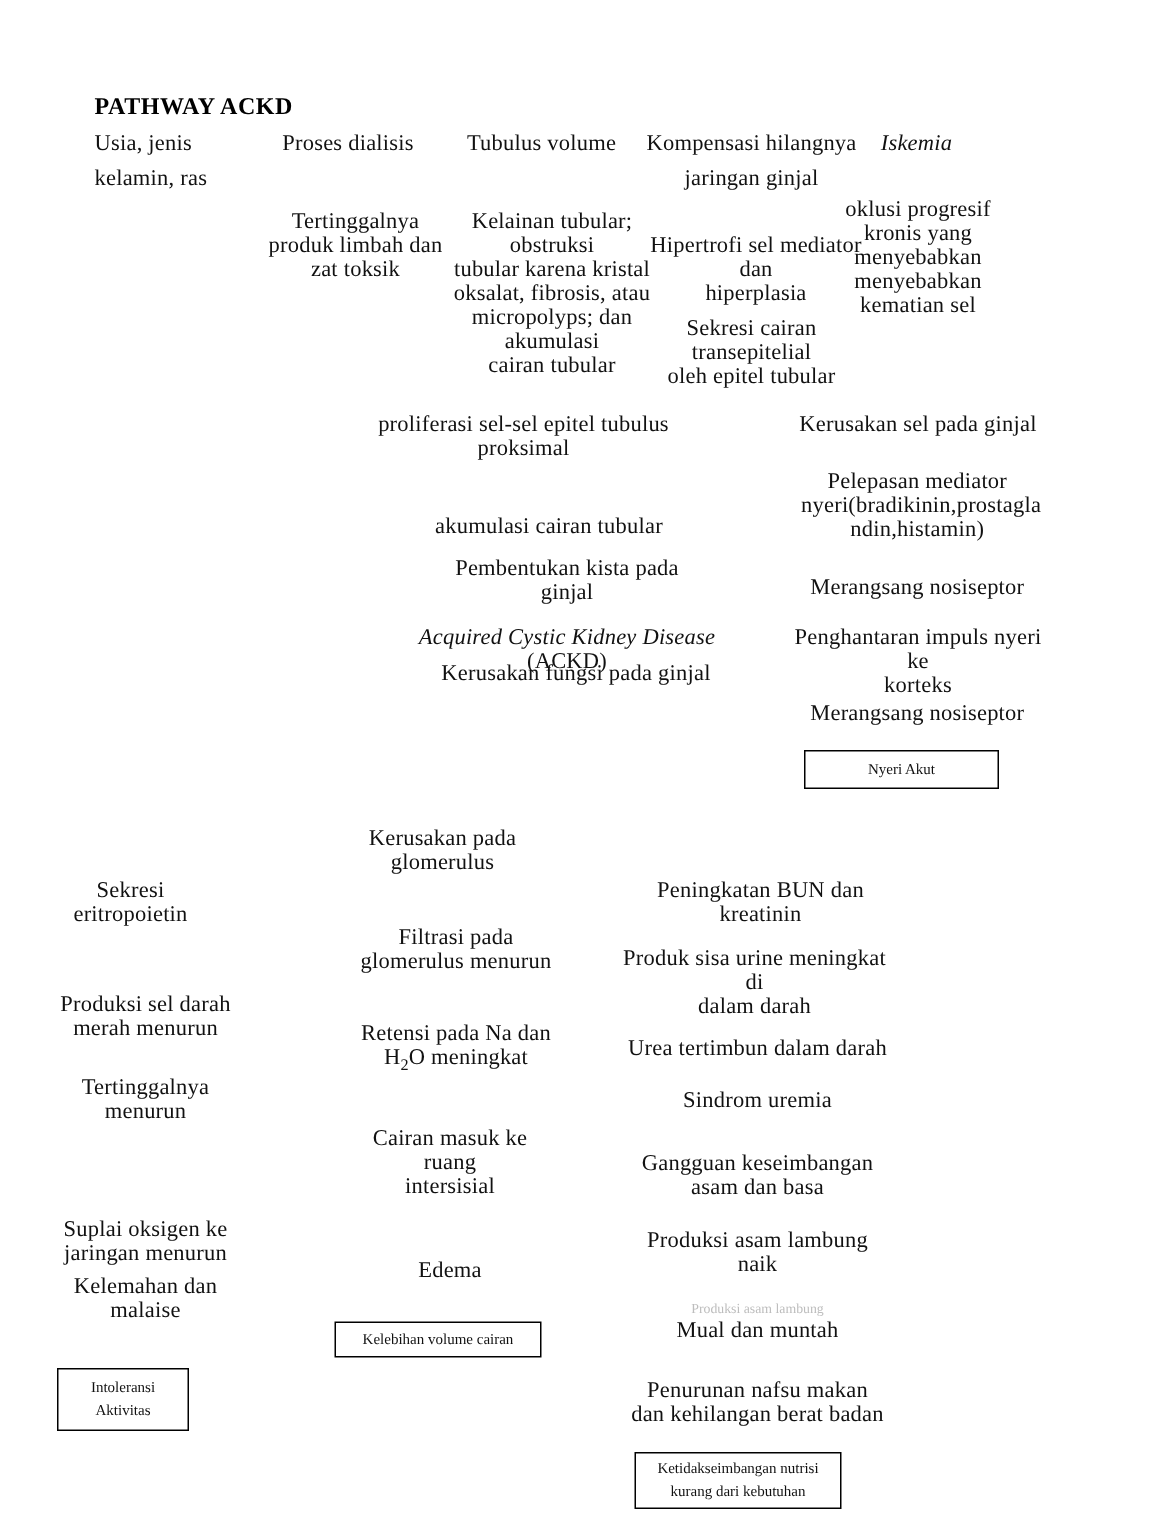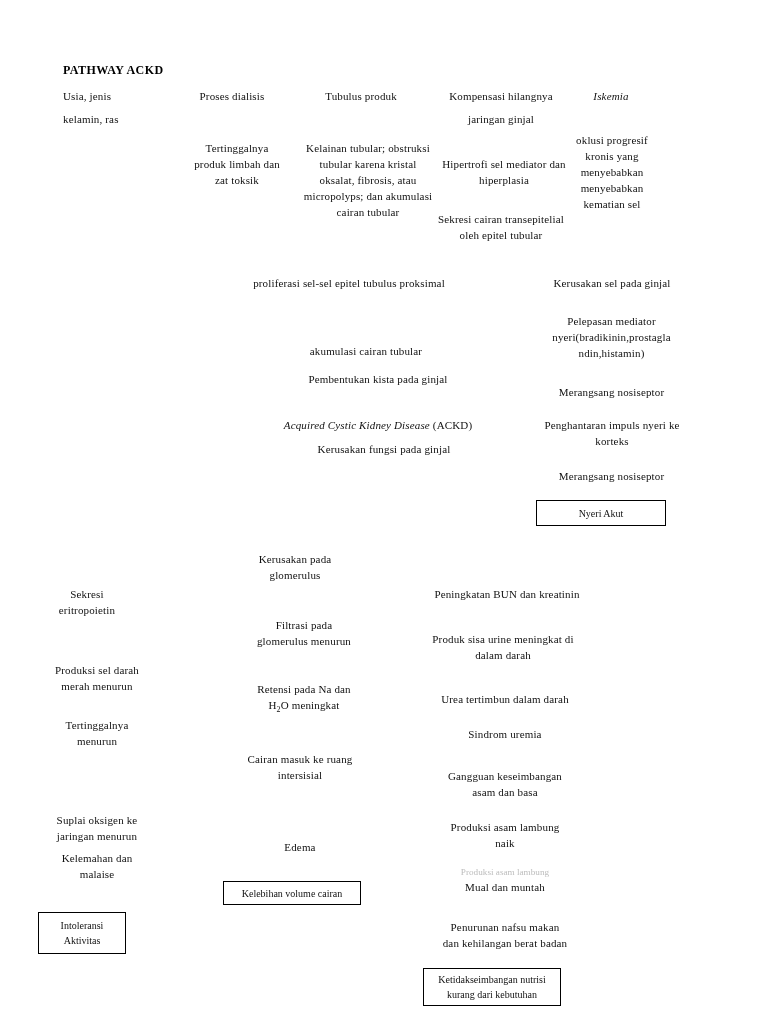"PATHWAY ACKD" .title { font-size: 12px -> 16px }
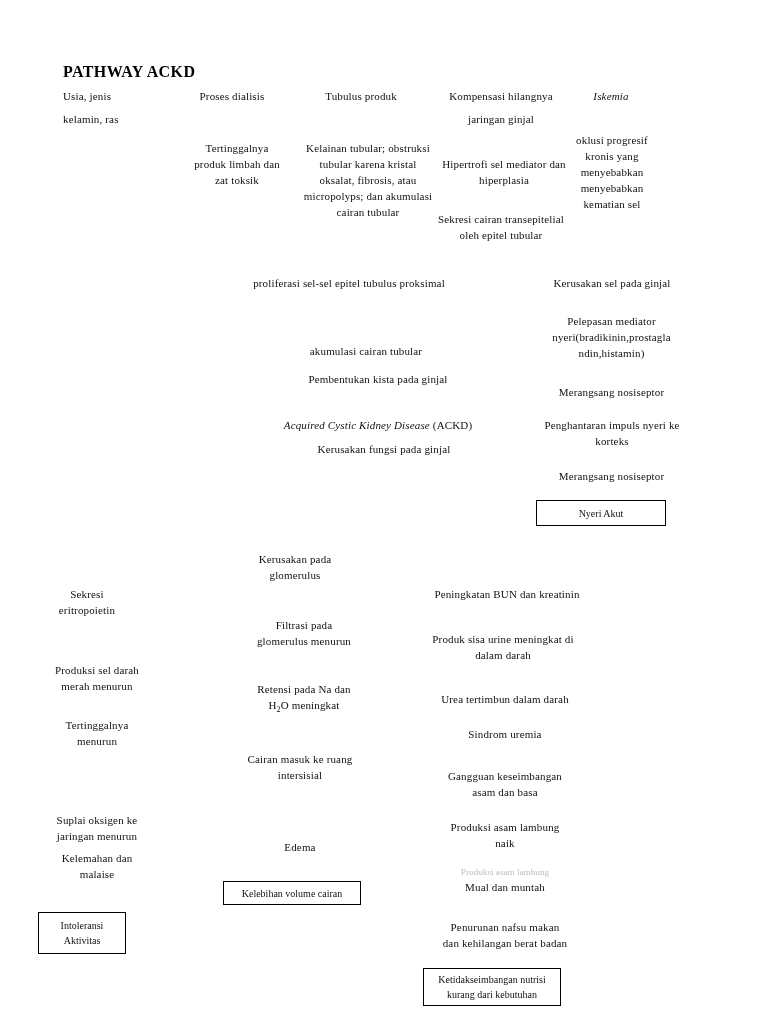"Usia, jenis" .node { font-size: 11px -> 15px }
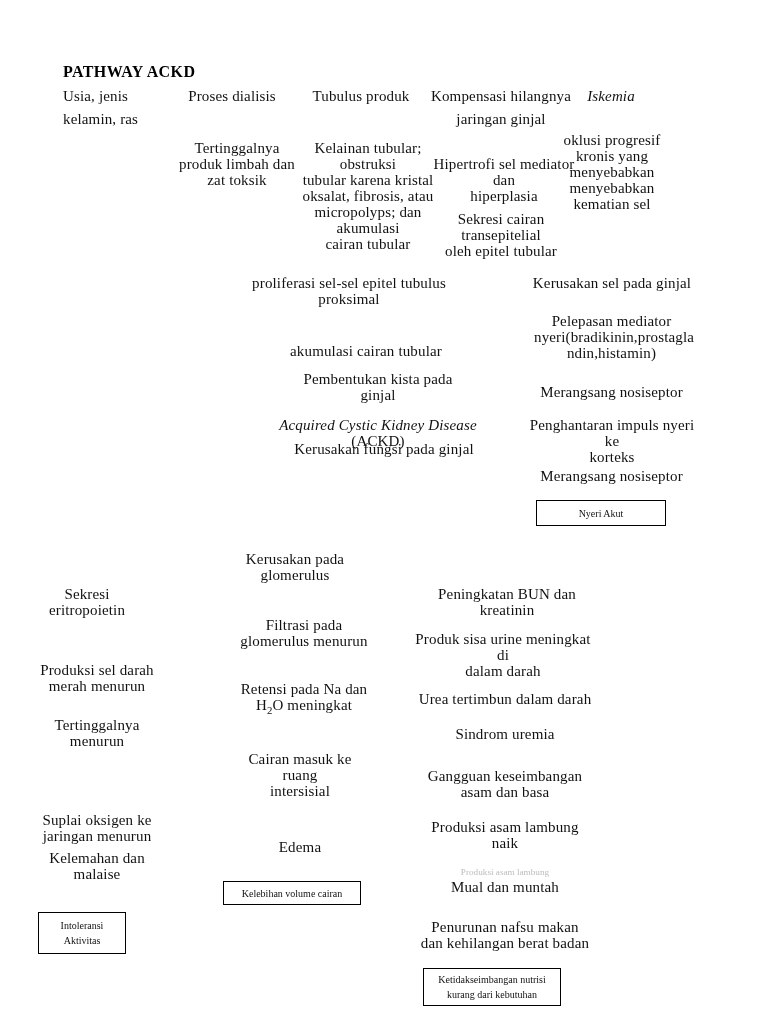"Tubulus produk" div.node { text: produk -> volume }
